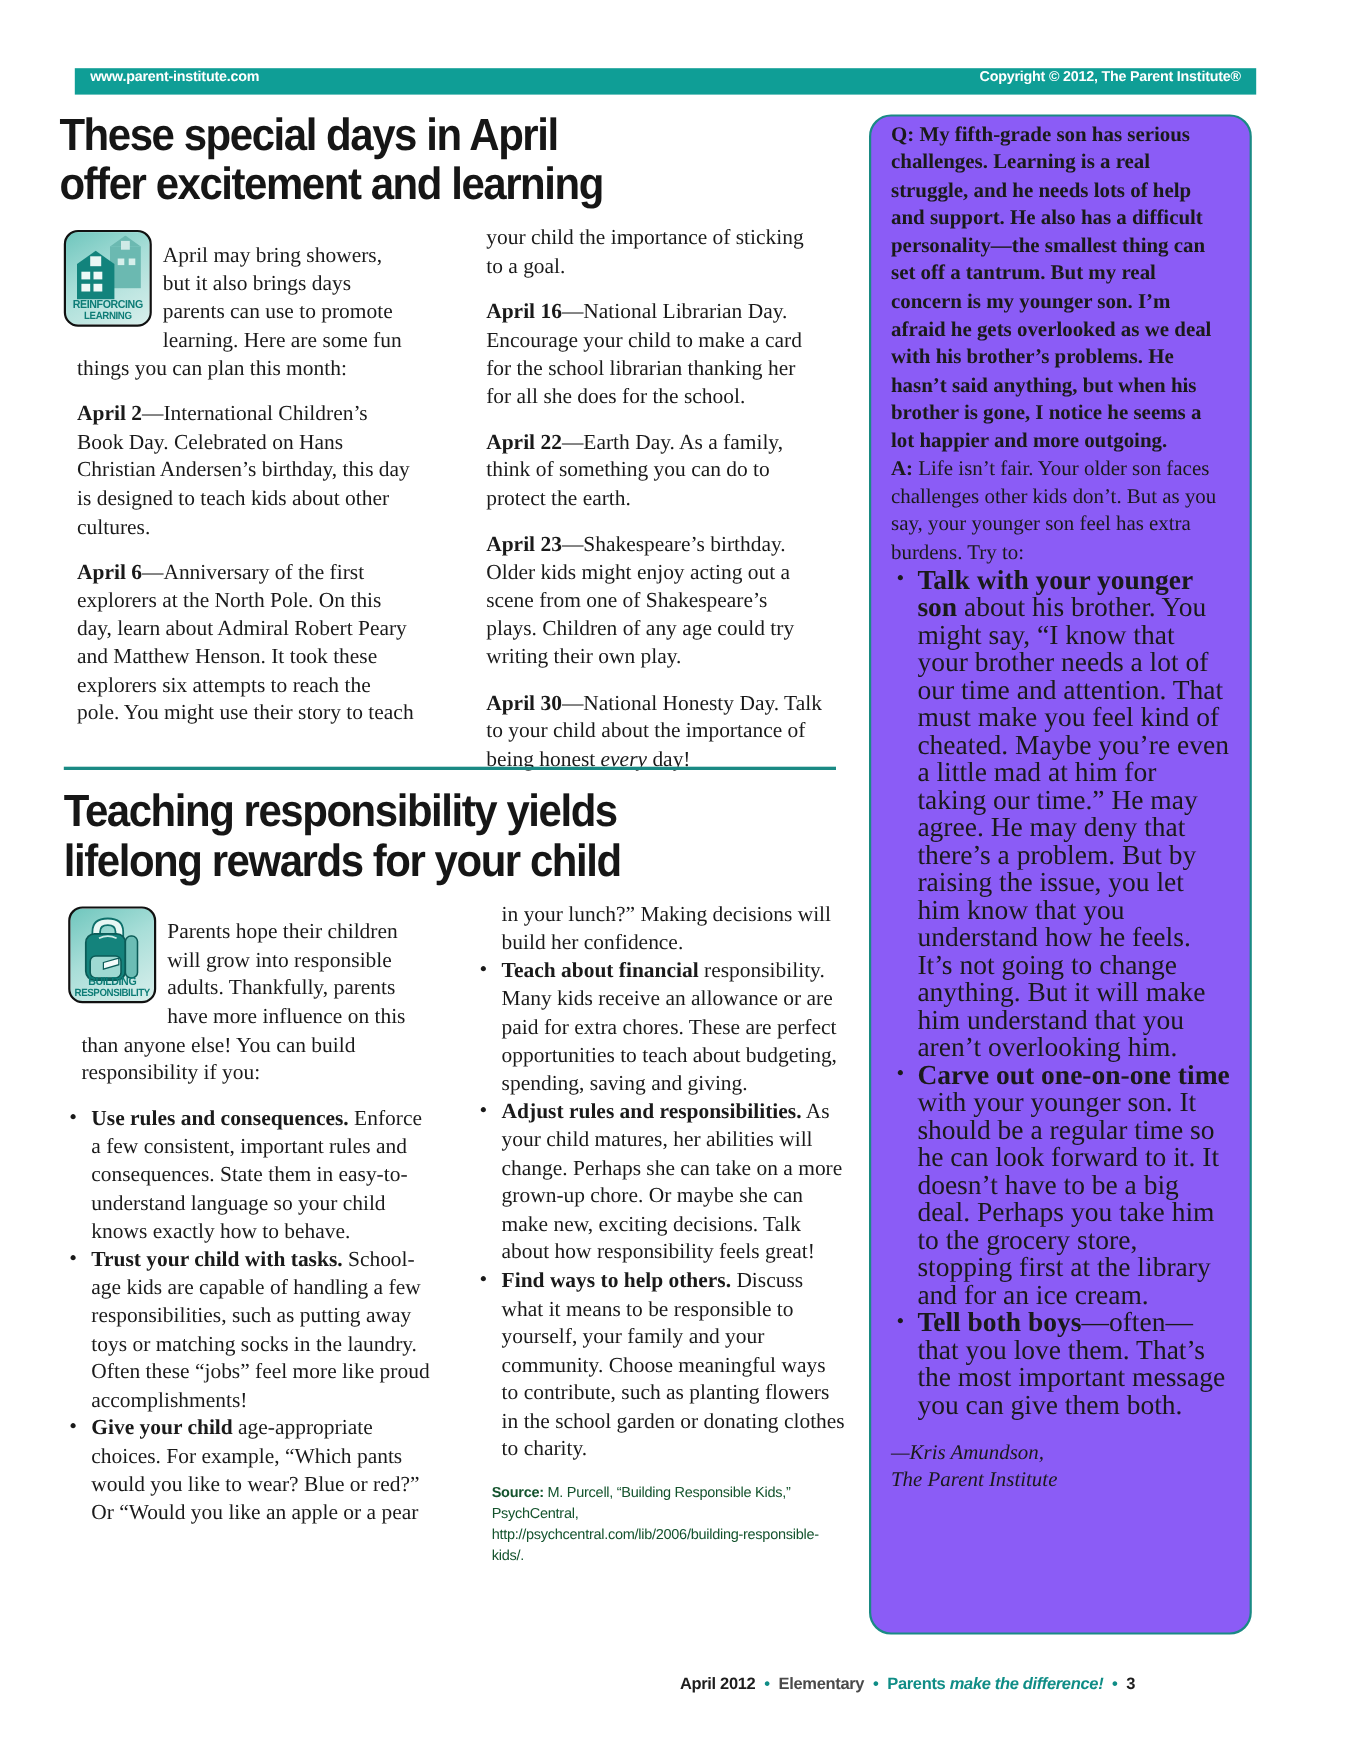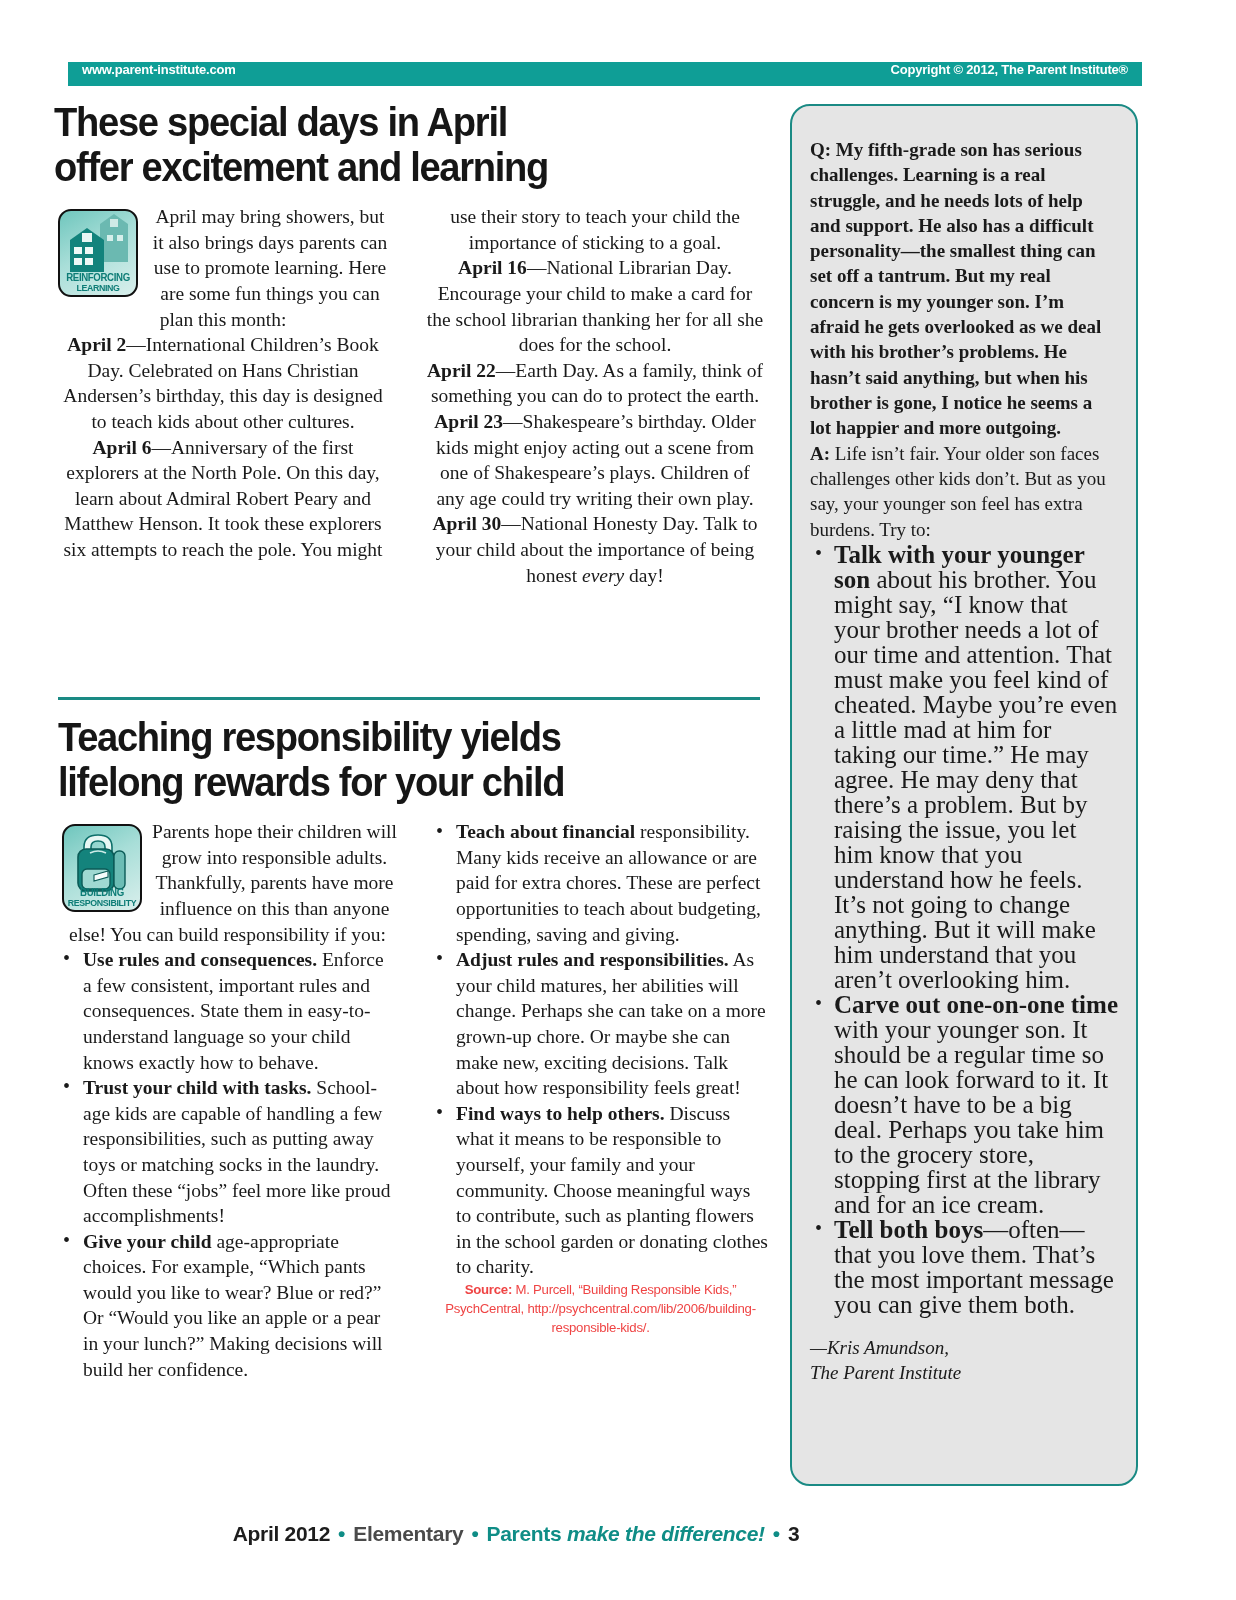"Q: My fifth-grade son has" .sidebar { background: #e5e5e5 -> #8b5cf6; padding: 31px 18px 14px 18px -> 4px 18px 14px 18px }
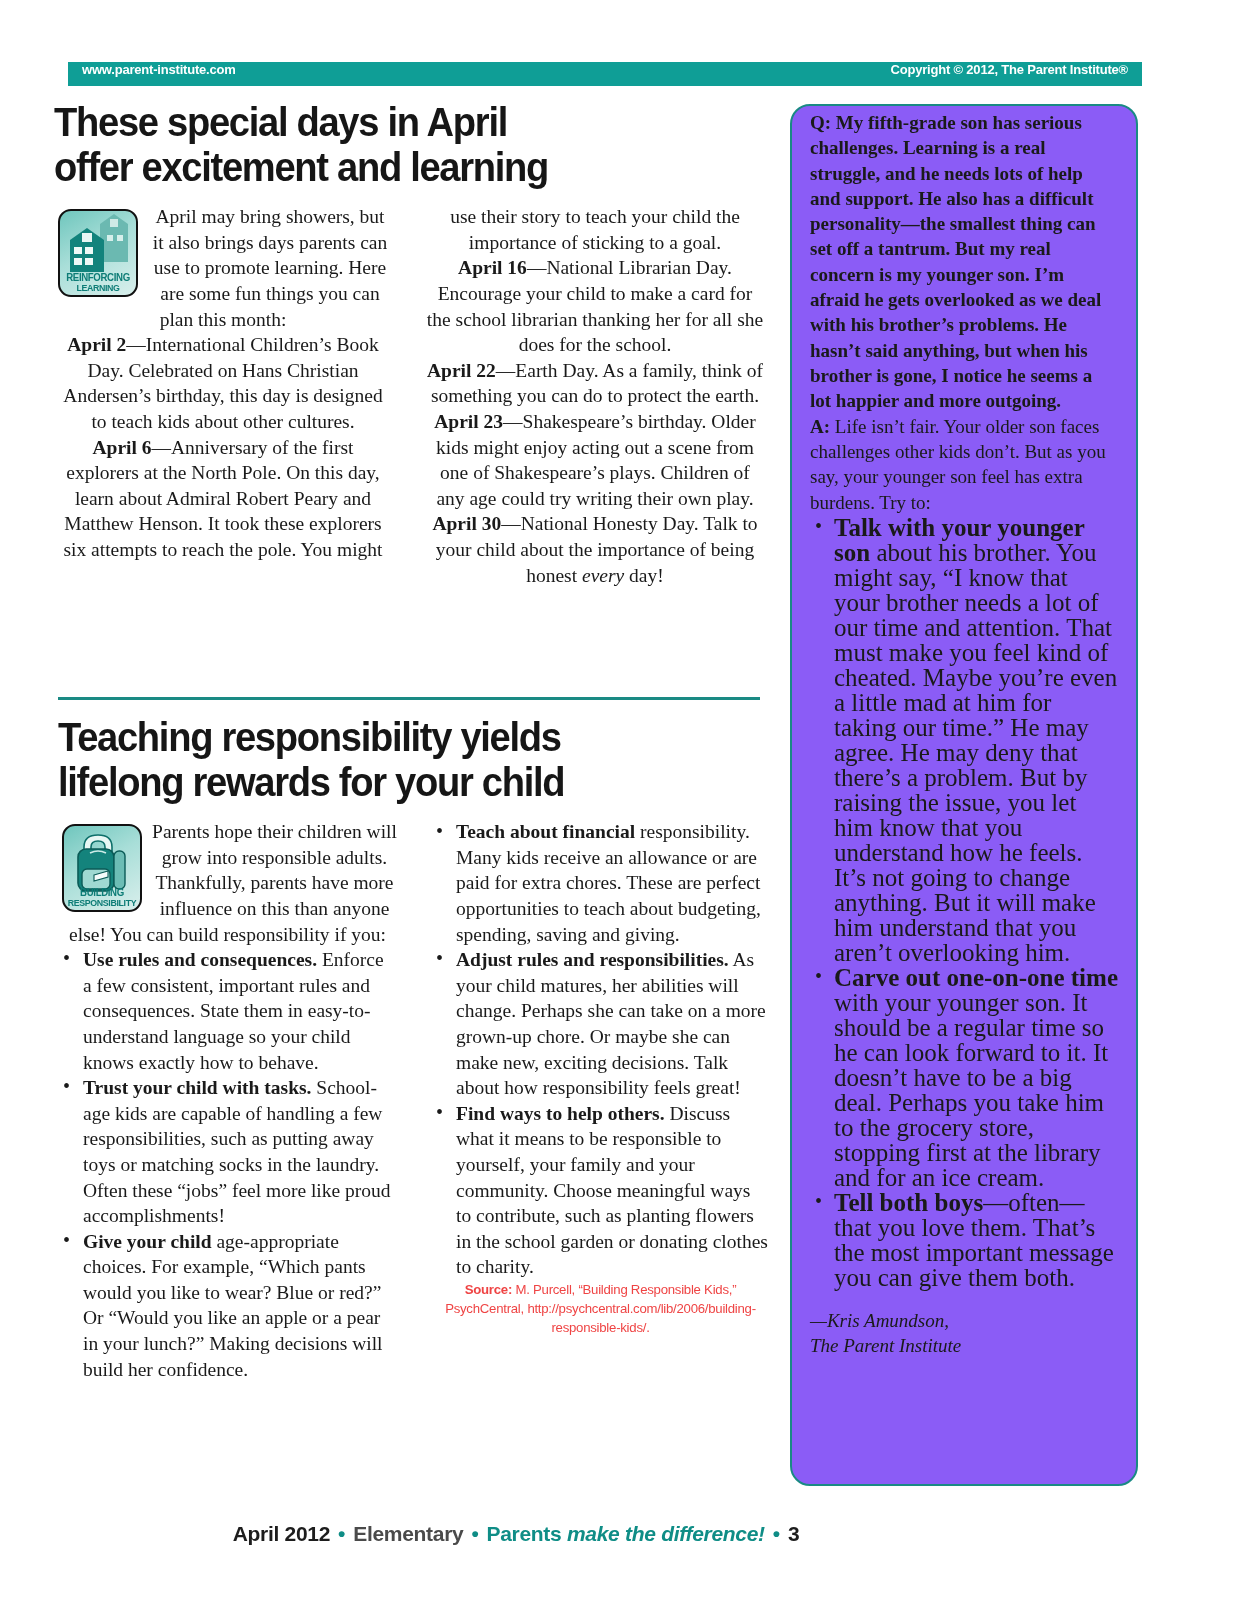"April may bring showers, but" .two-col p { margin: 0 -> 16px; text-align: center -> none }
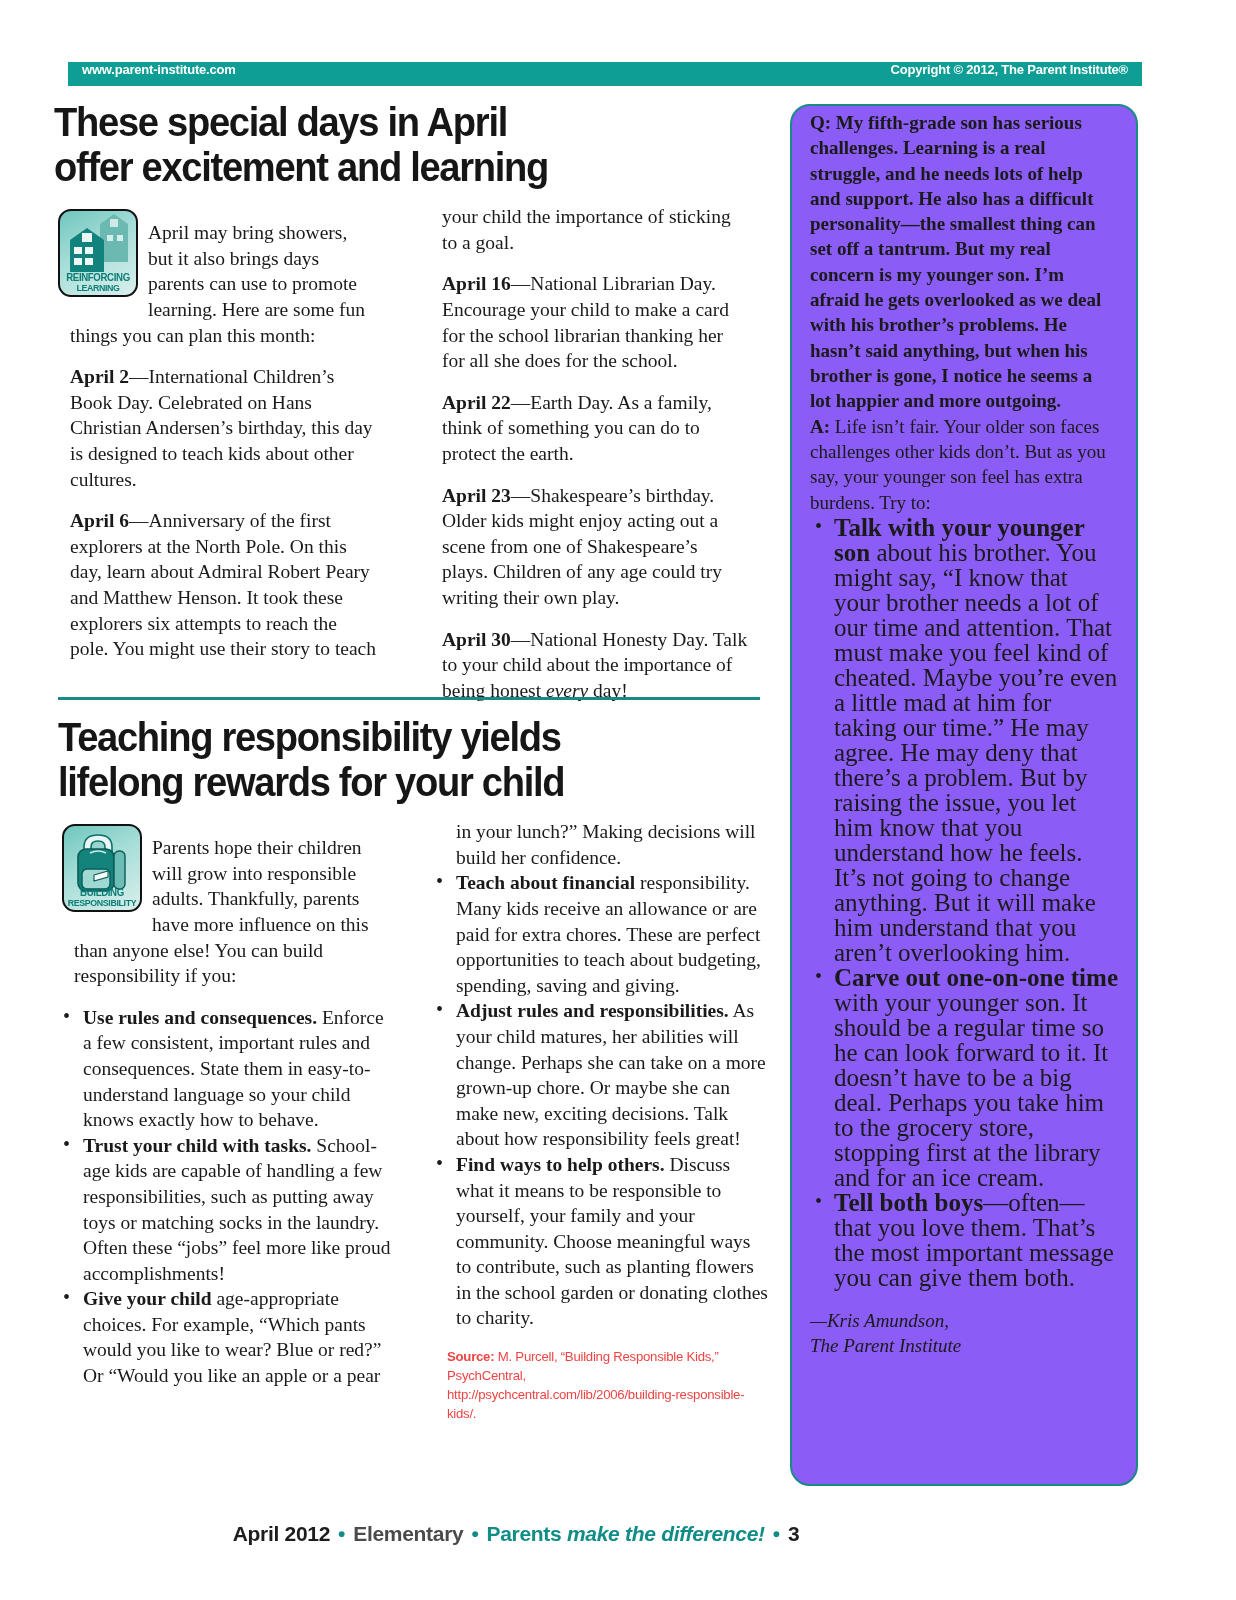"Source: M. Purcell, “Building" .source { color: #ef4444 -> #14532d }
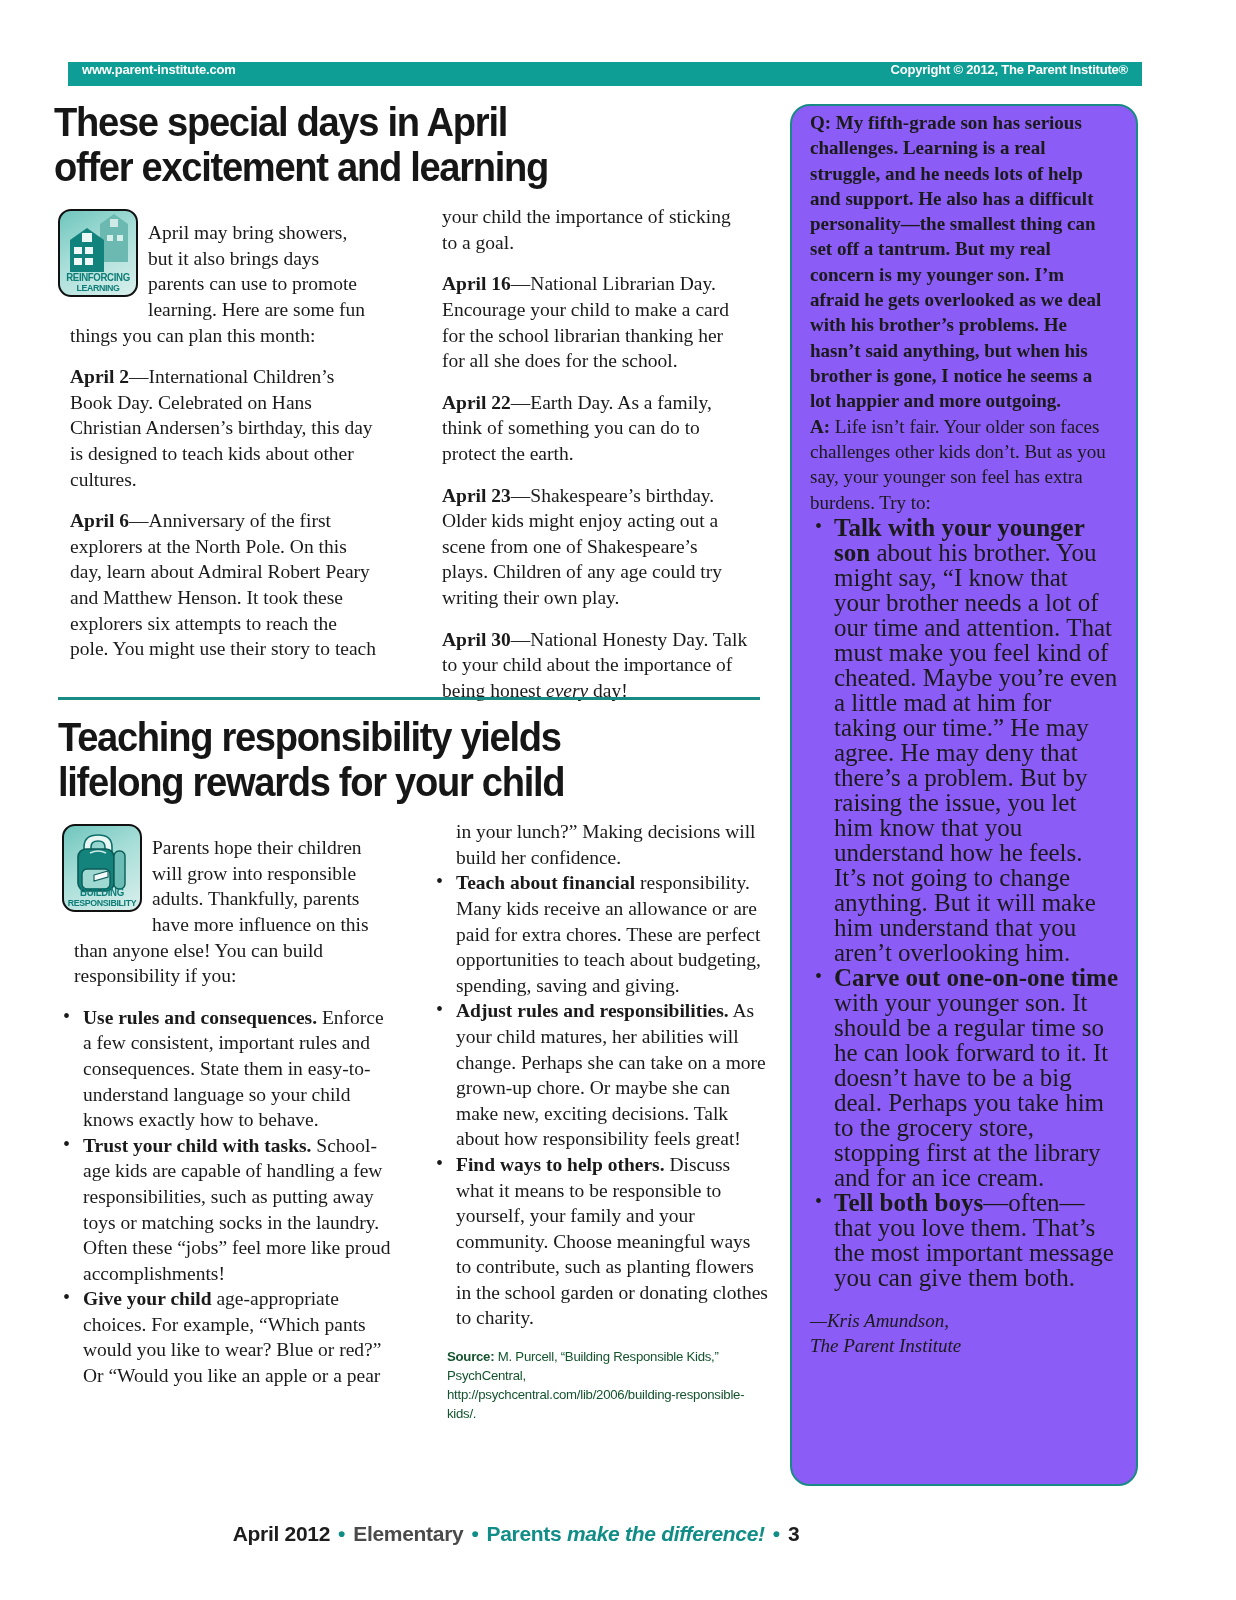"April 2012 • Elementary •" .footer { font-size: 21px -> 15px; text-align: center -> right }
